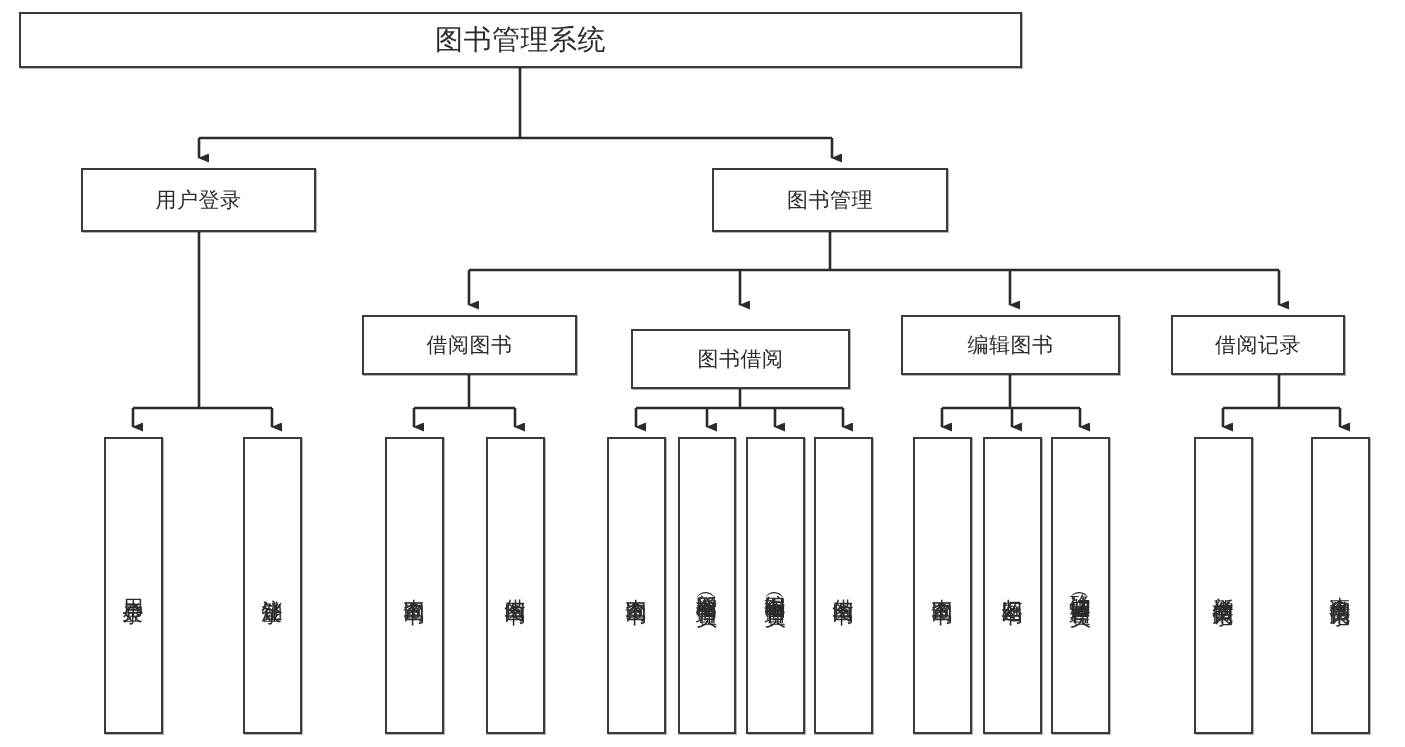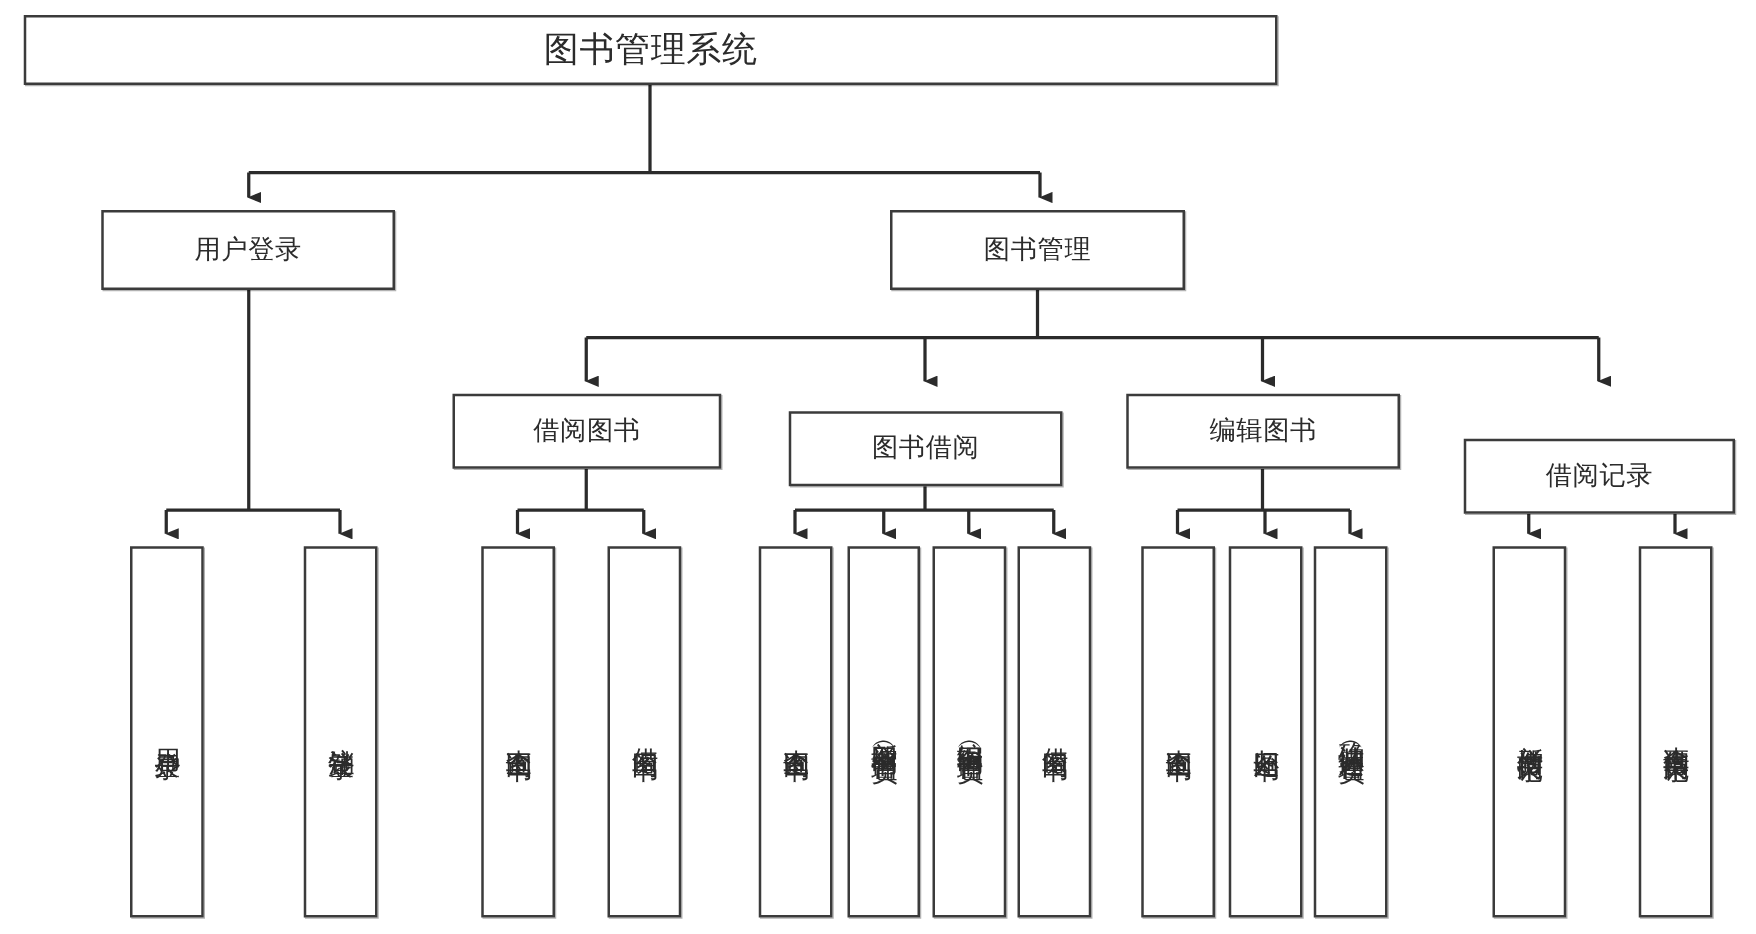"借阅记录" div.node { margin-top: 36px -> none; width: 217px -> 174px }
